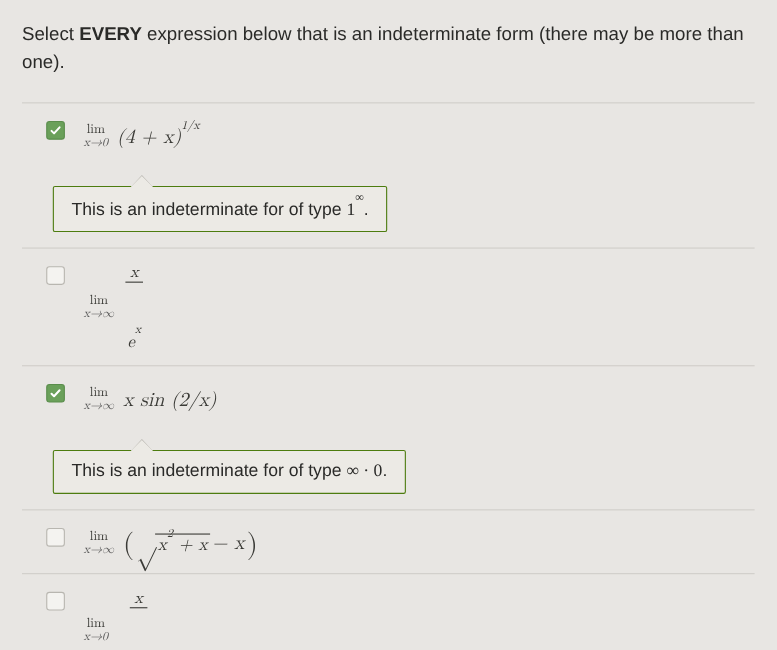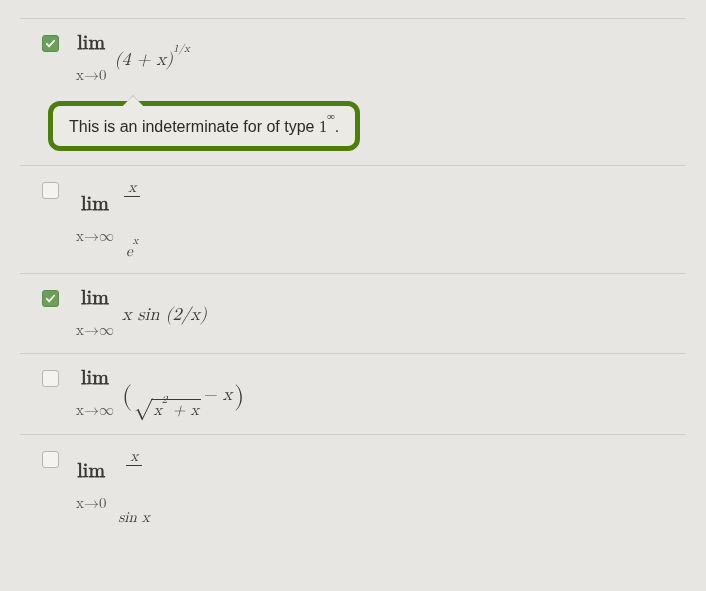"Select EVERY expression below that" p.question { html: none -> <p> <span>Select </span><strong>EVERY</strong><span> expression below that is an indeterminate form (there may be more than one).</span> </p> }
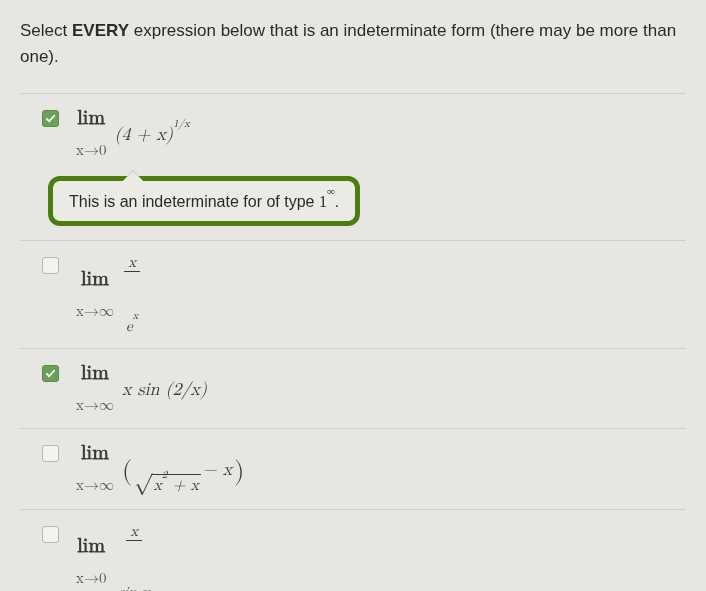"lim" .limstack .lim { font-size: 20px -> 12px; font-weight: bold -> none }
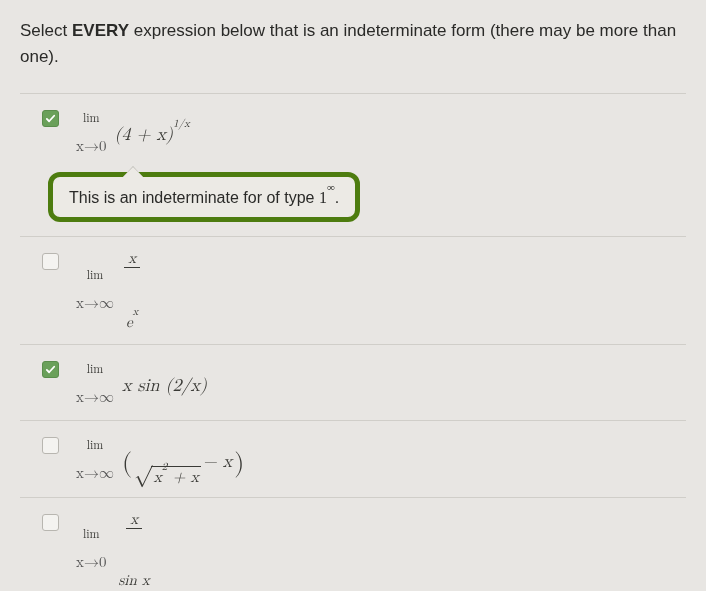"x→0" .limstack .sub { font-size: 15px -> 11px; font-style: none -> italic; margin-top: 15px -> 1px }
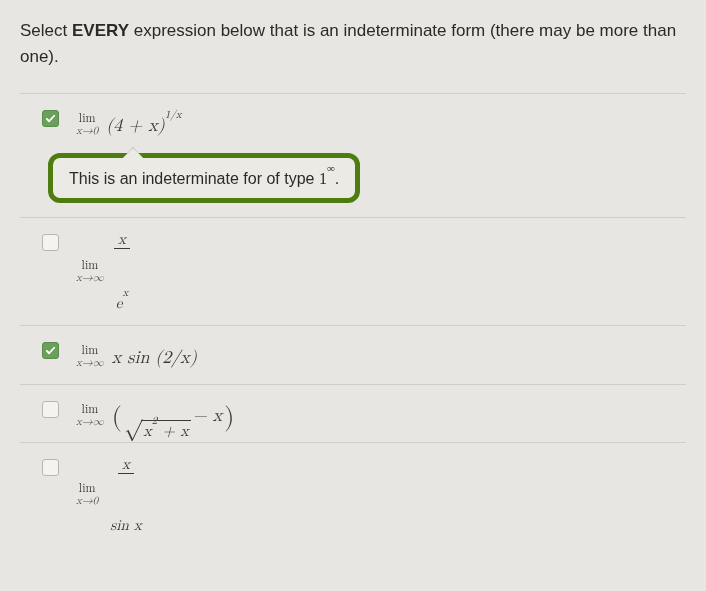"This is an indeterminate for" .feedback { border: 5px solid #4d7c0f -> 1px solid #4d7c0f; border-radius: 12px -> 2px; margin-top: 16px -> 32px }
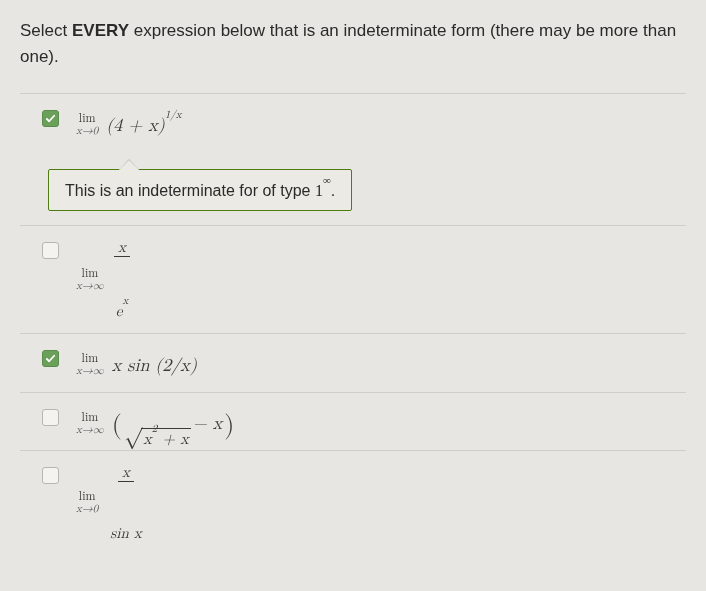"This is an indeterminate for of type ∞" div.feedback { html: none -> <div> <span>This is an indeterminate for of type </span><span>∞ · 0</span><span>.</span> </div> }
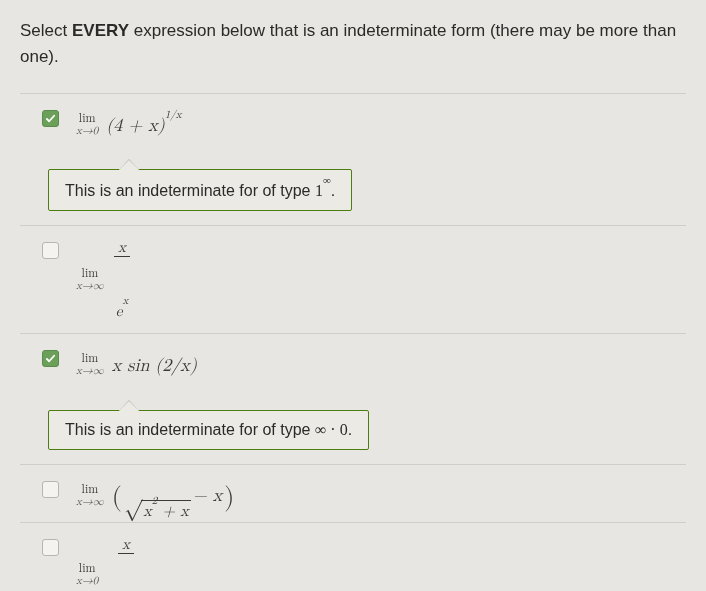"x2 + x" .radicand { top: 15px -> 1px }
